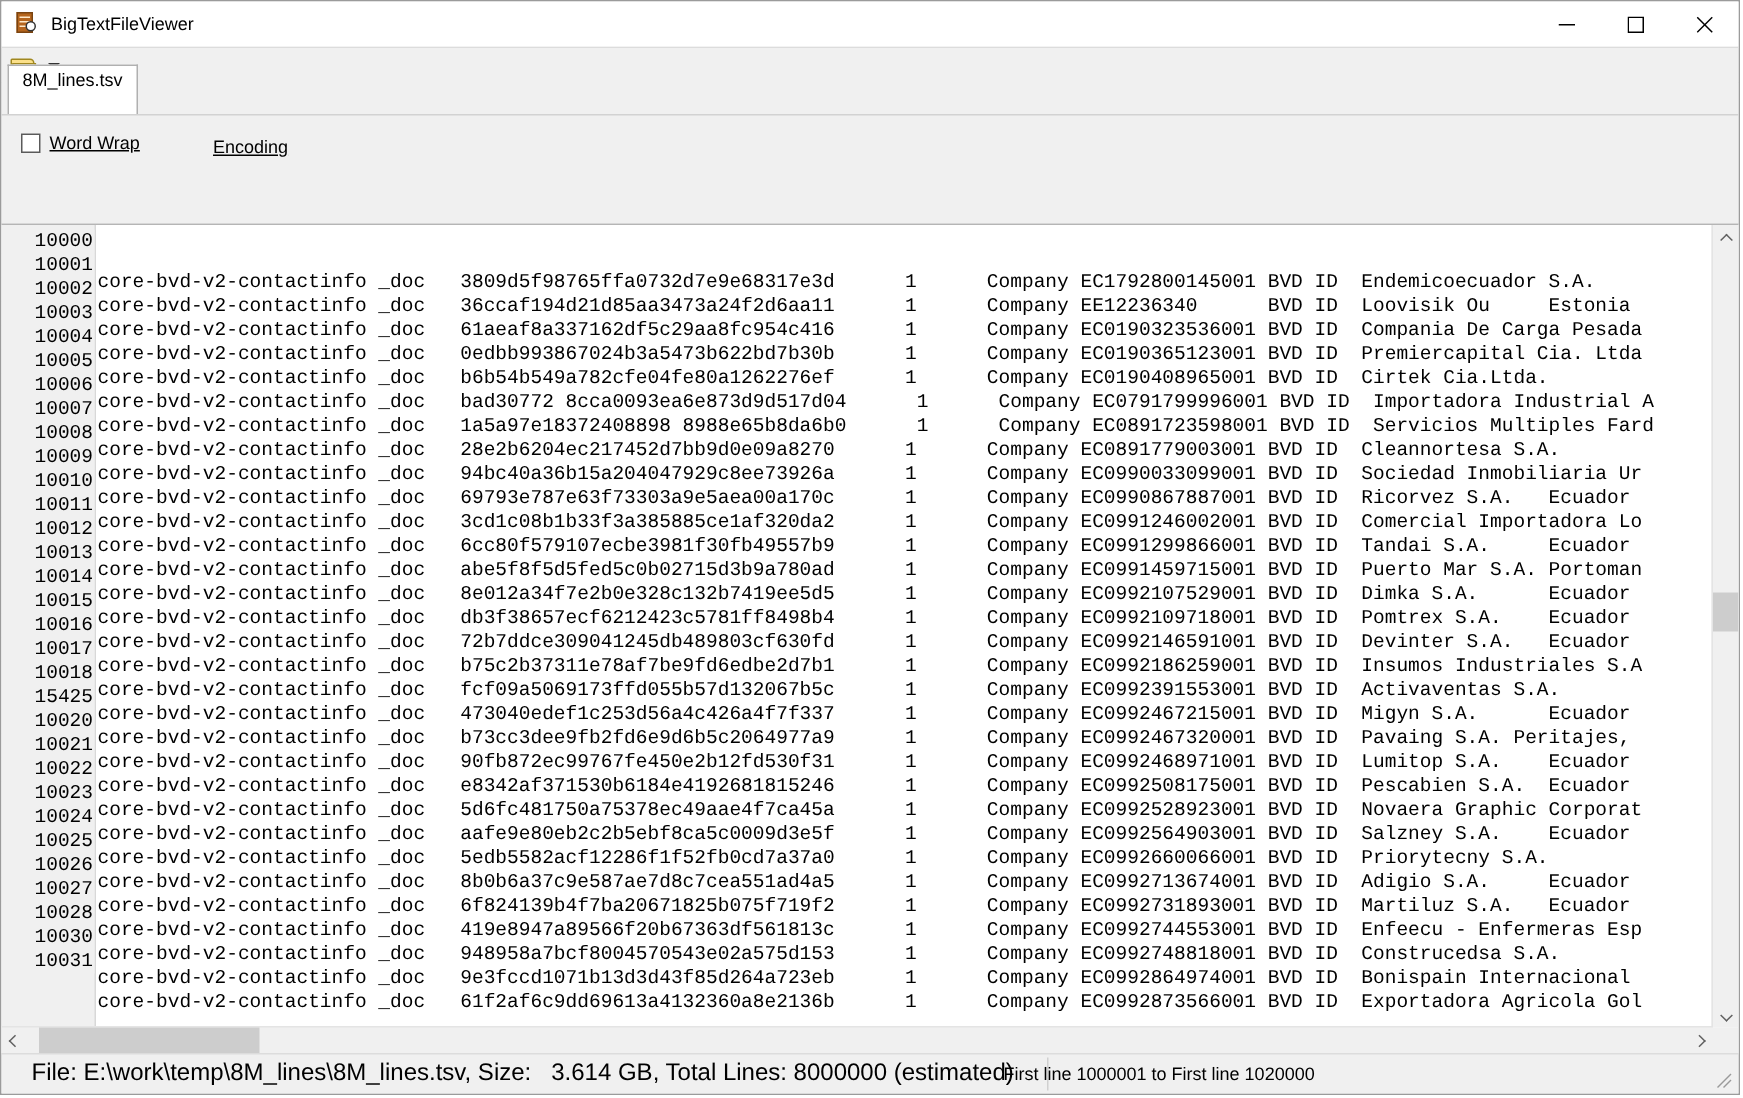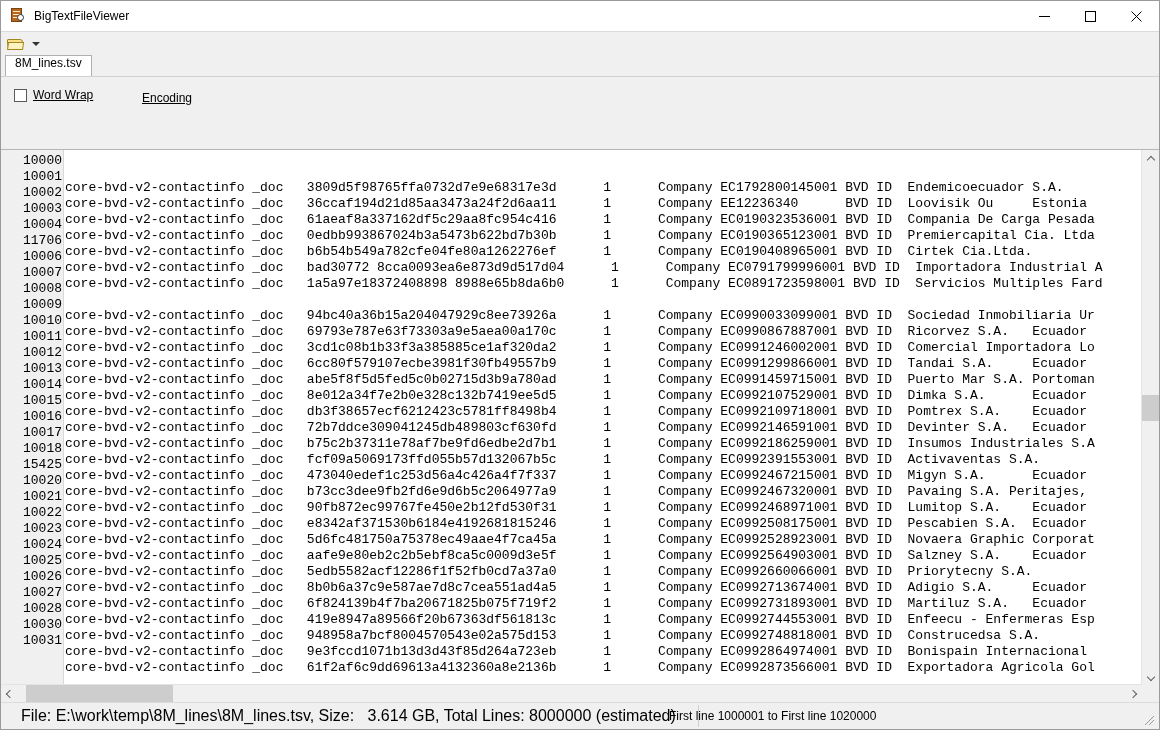"8M_lines.tsv" .tab { align-items: flex-start -> flex-end; padding: 0 9px -> 16px 9px }
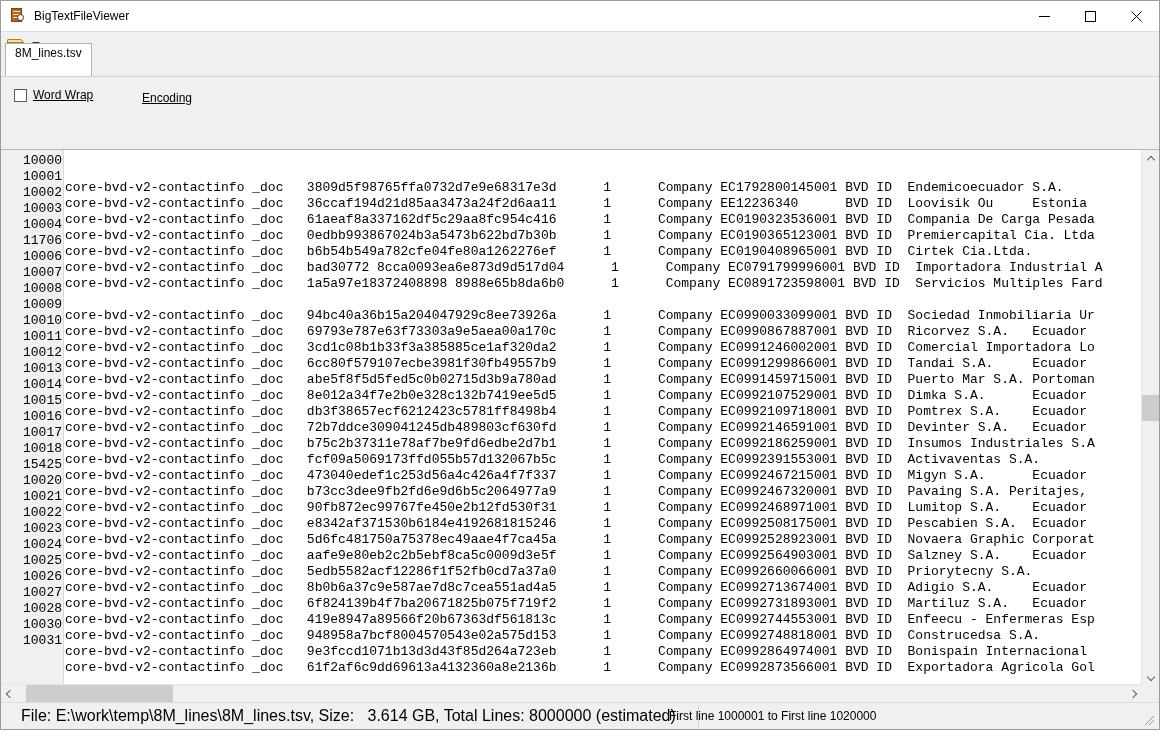"11706" span.ln { text: 11706 -> 10005 }
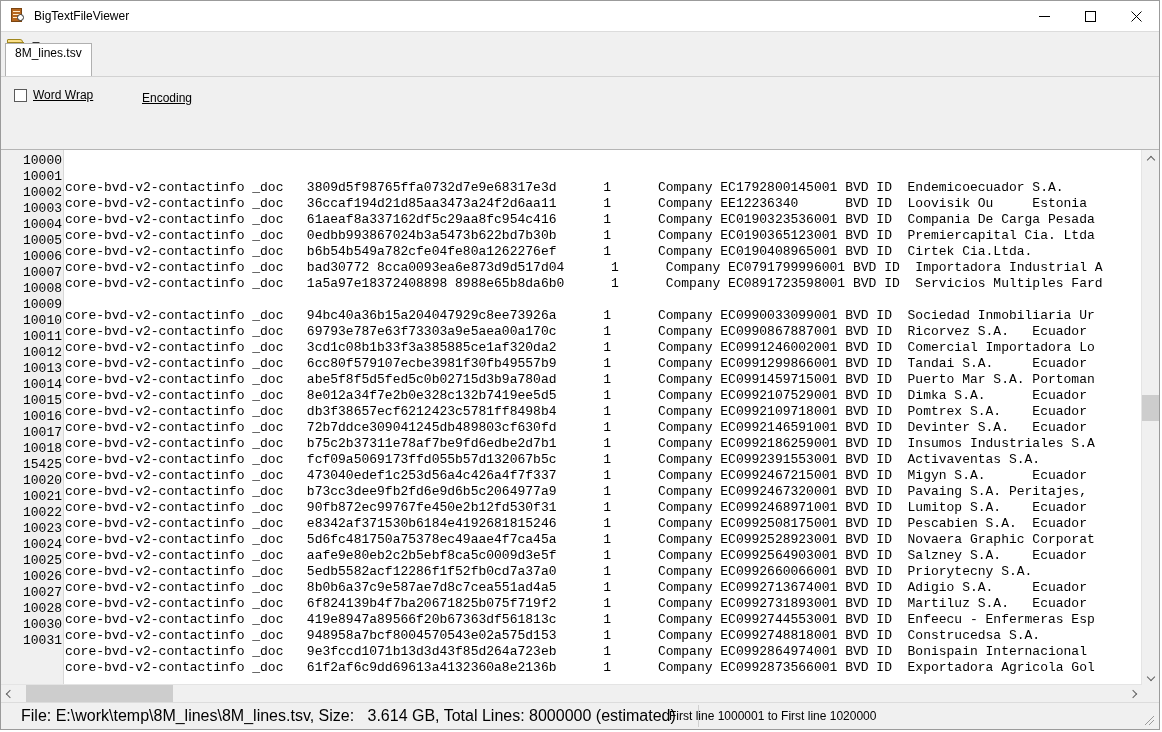"core-bvd-v2-contactinfo _doc 28e2b6204ec217452d7bb9d0e09a8270 1" span.body { html: none -> <span>core-bvd-v2-contactinfo _doc 28e2b6204ec217452d7bb9d0e09a8270 1 Company EC0891779003001 BVD ID Cleannortesa S.A.</span> }
